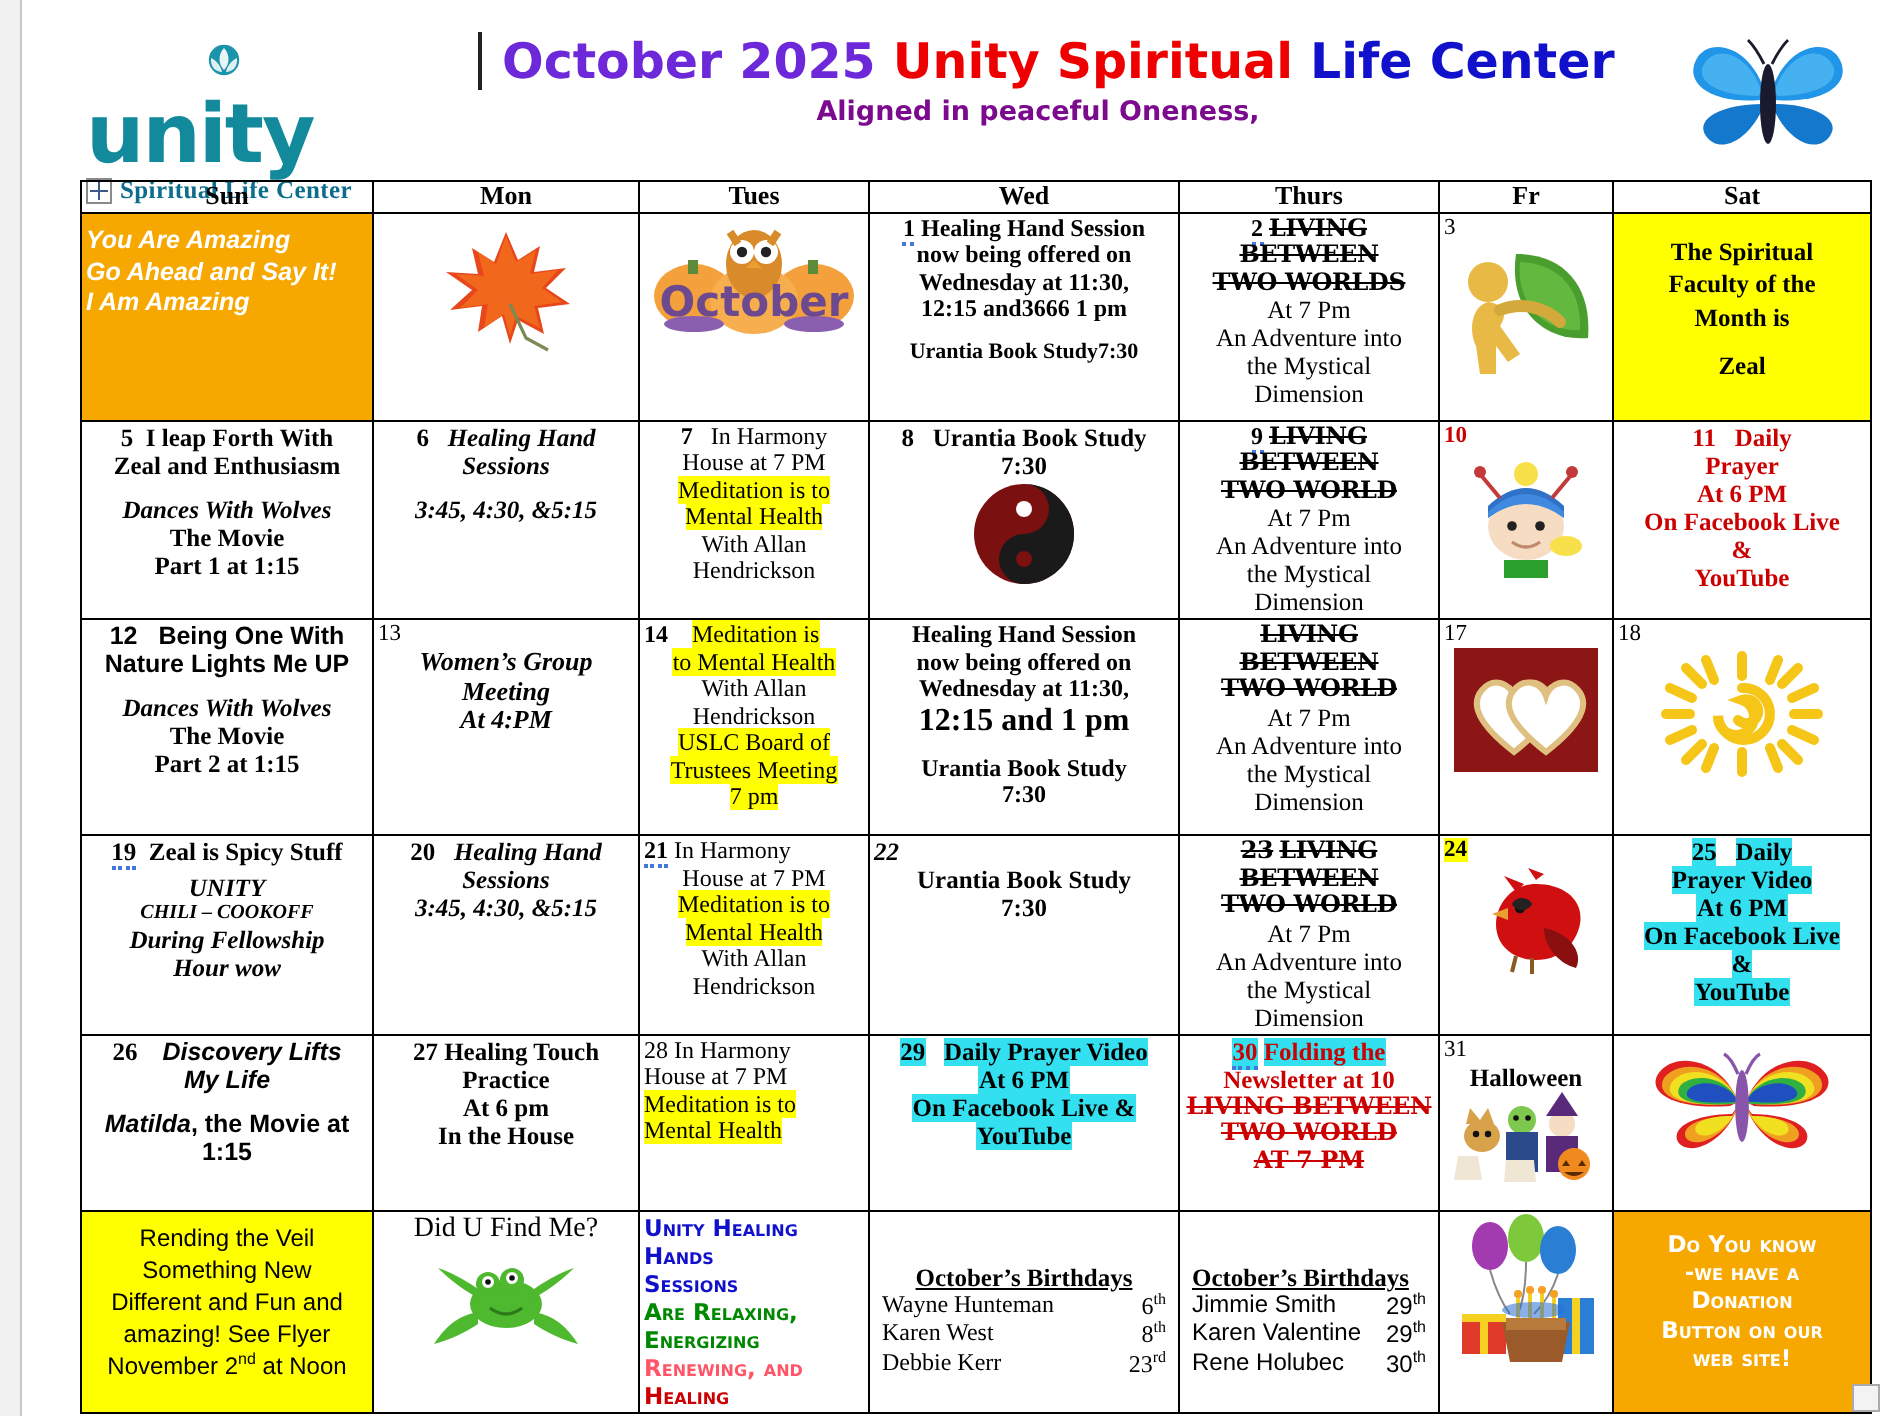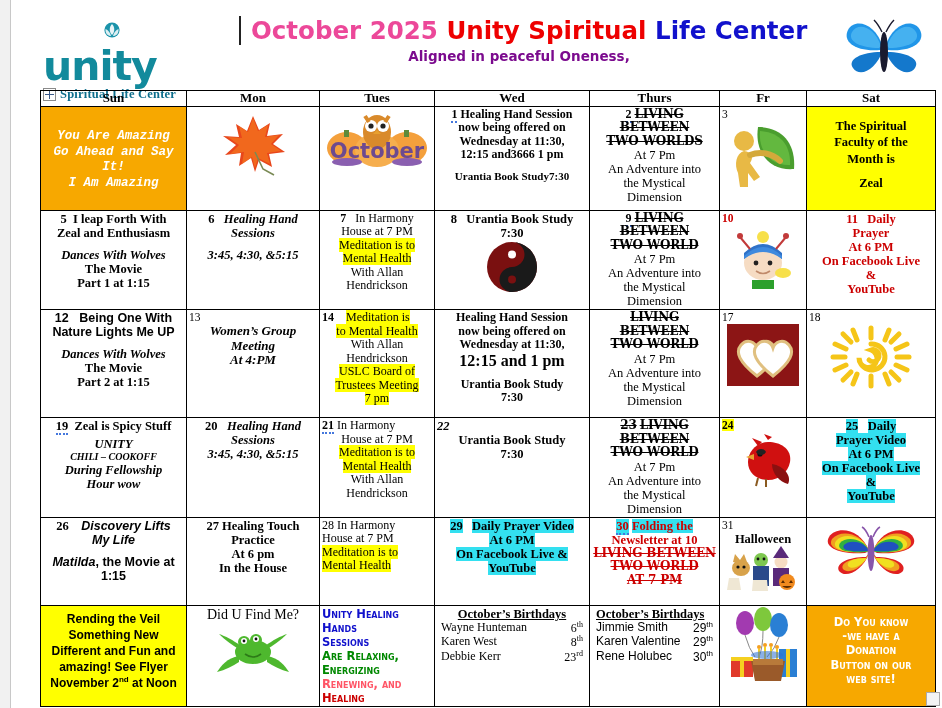"October 2025" .t-green { color: #ec4899 -> #6d28d9 }
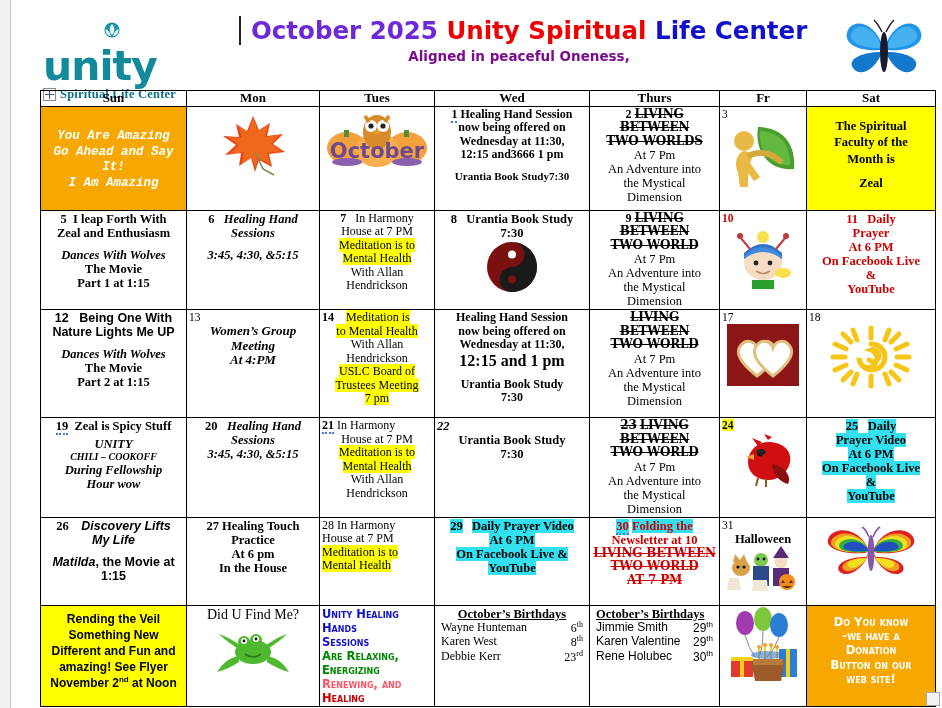"You Are Amazing" .orange-text { font-family: Liberation Mono, monospace -> Liberation Sans, sans-serif; padding-top: 21px -> 5px; text-align: center -> left }
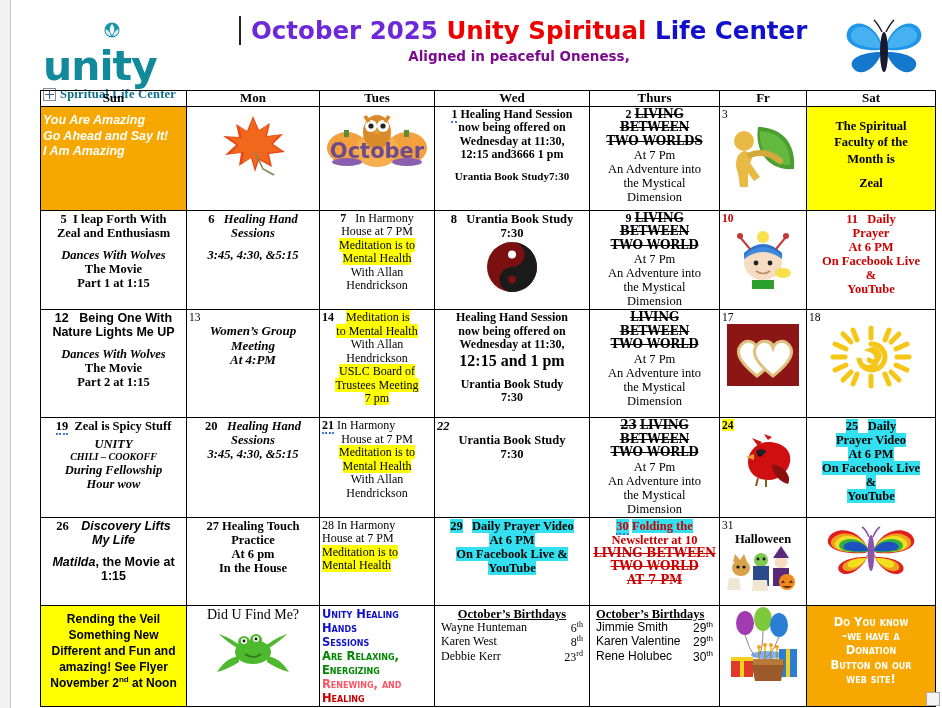"Rending the Veil" .rend-box { font-weight: bold -> normal }
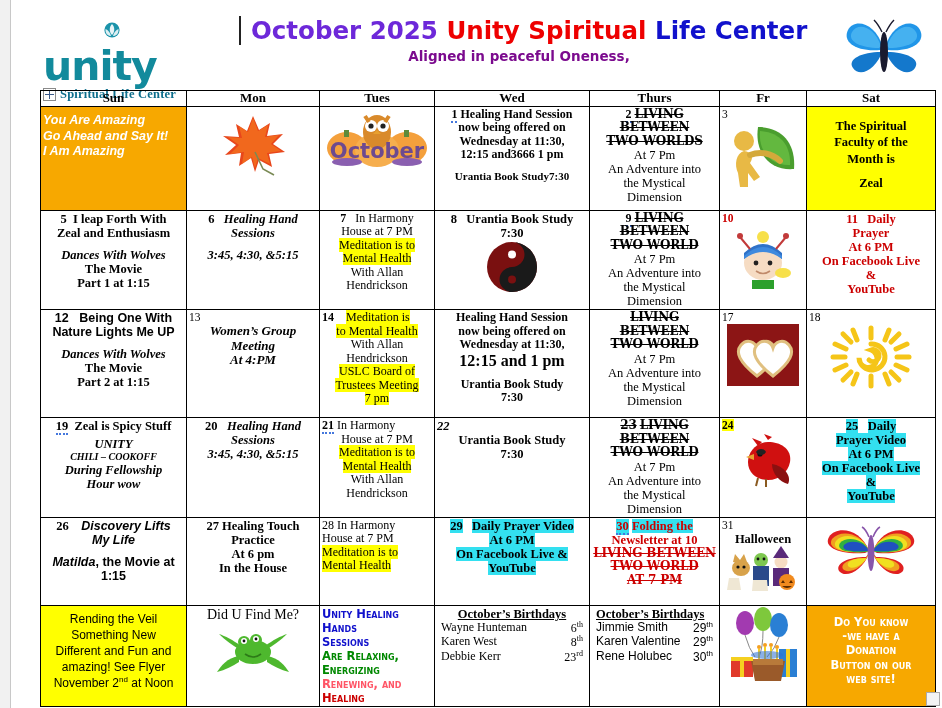"October’s Birthdays" .bd-title { margin-top: none -> 25px }
